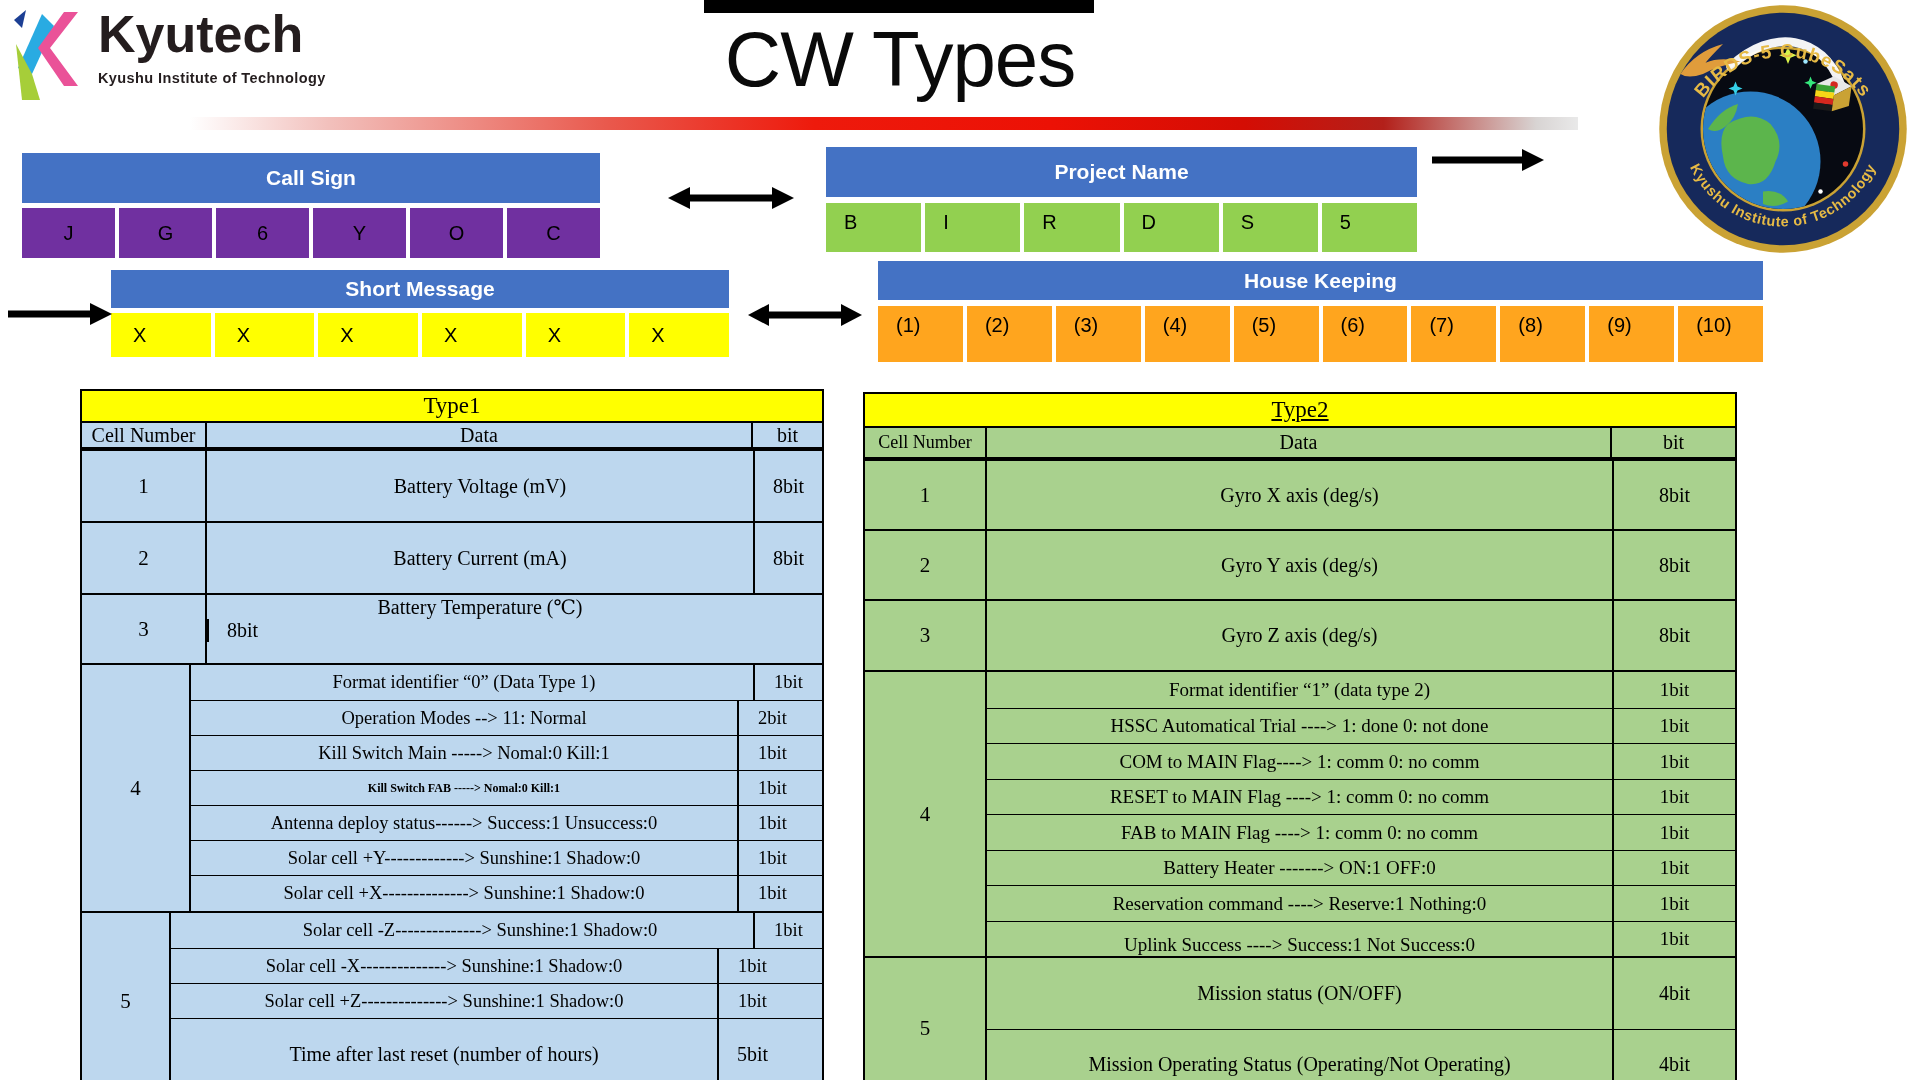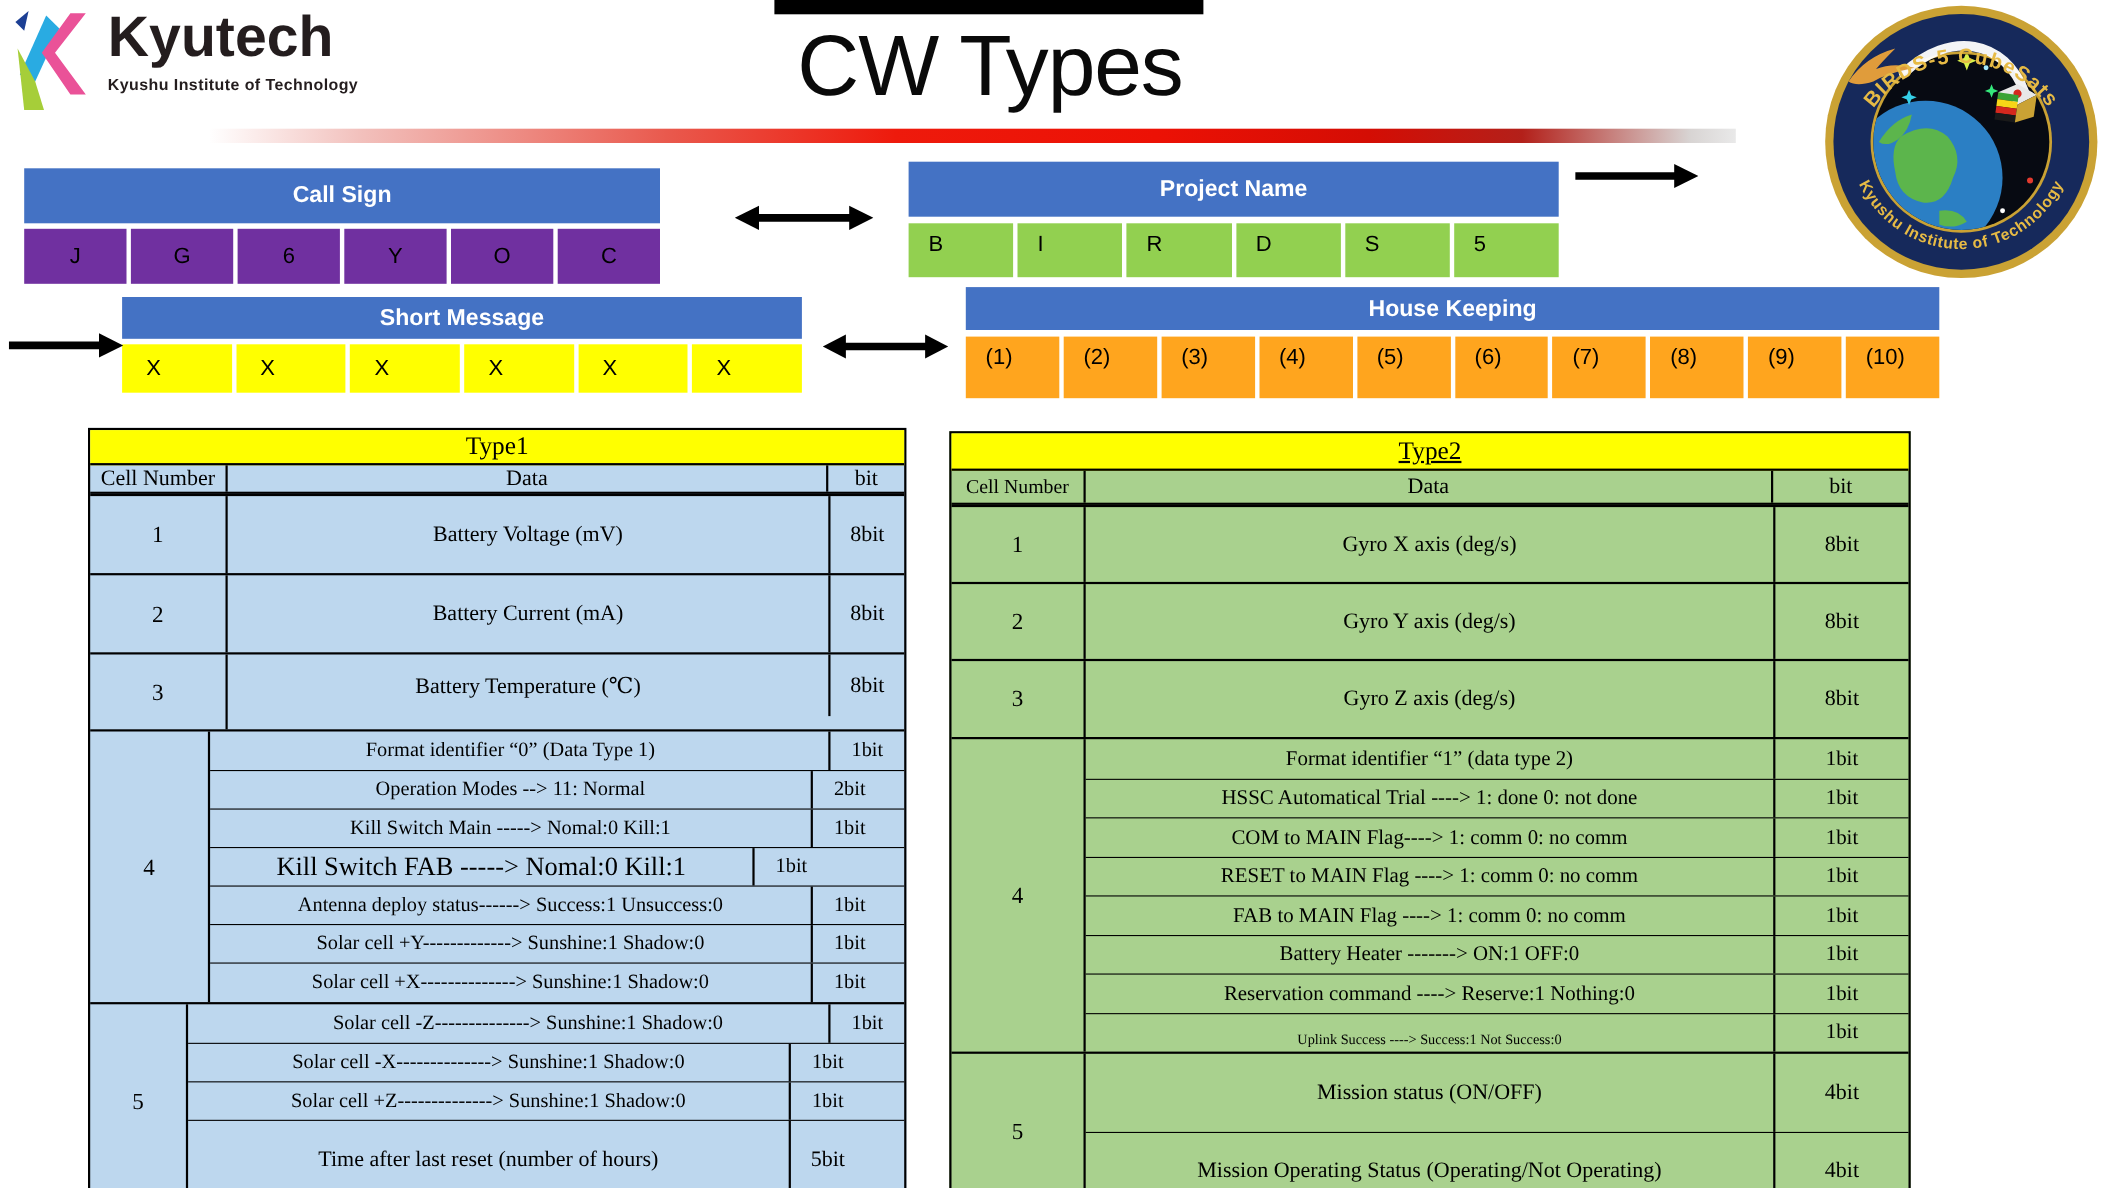"Battery Temperature (℃)" div.tt-row { flex-direction: none -> column }
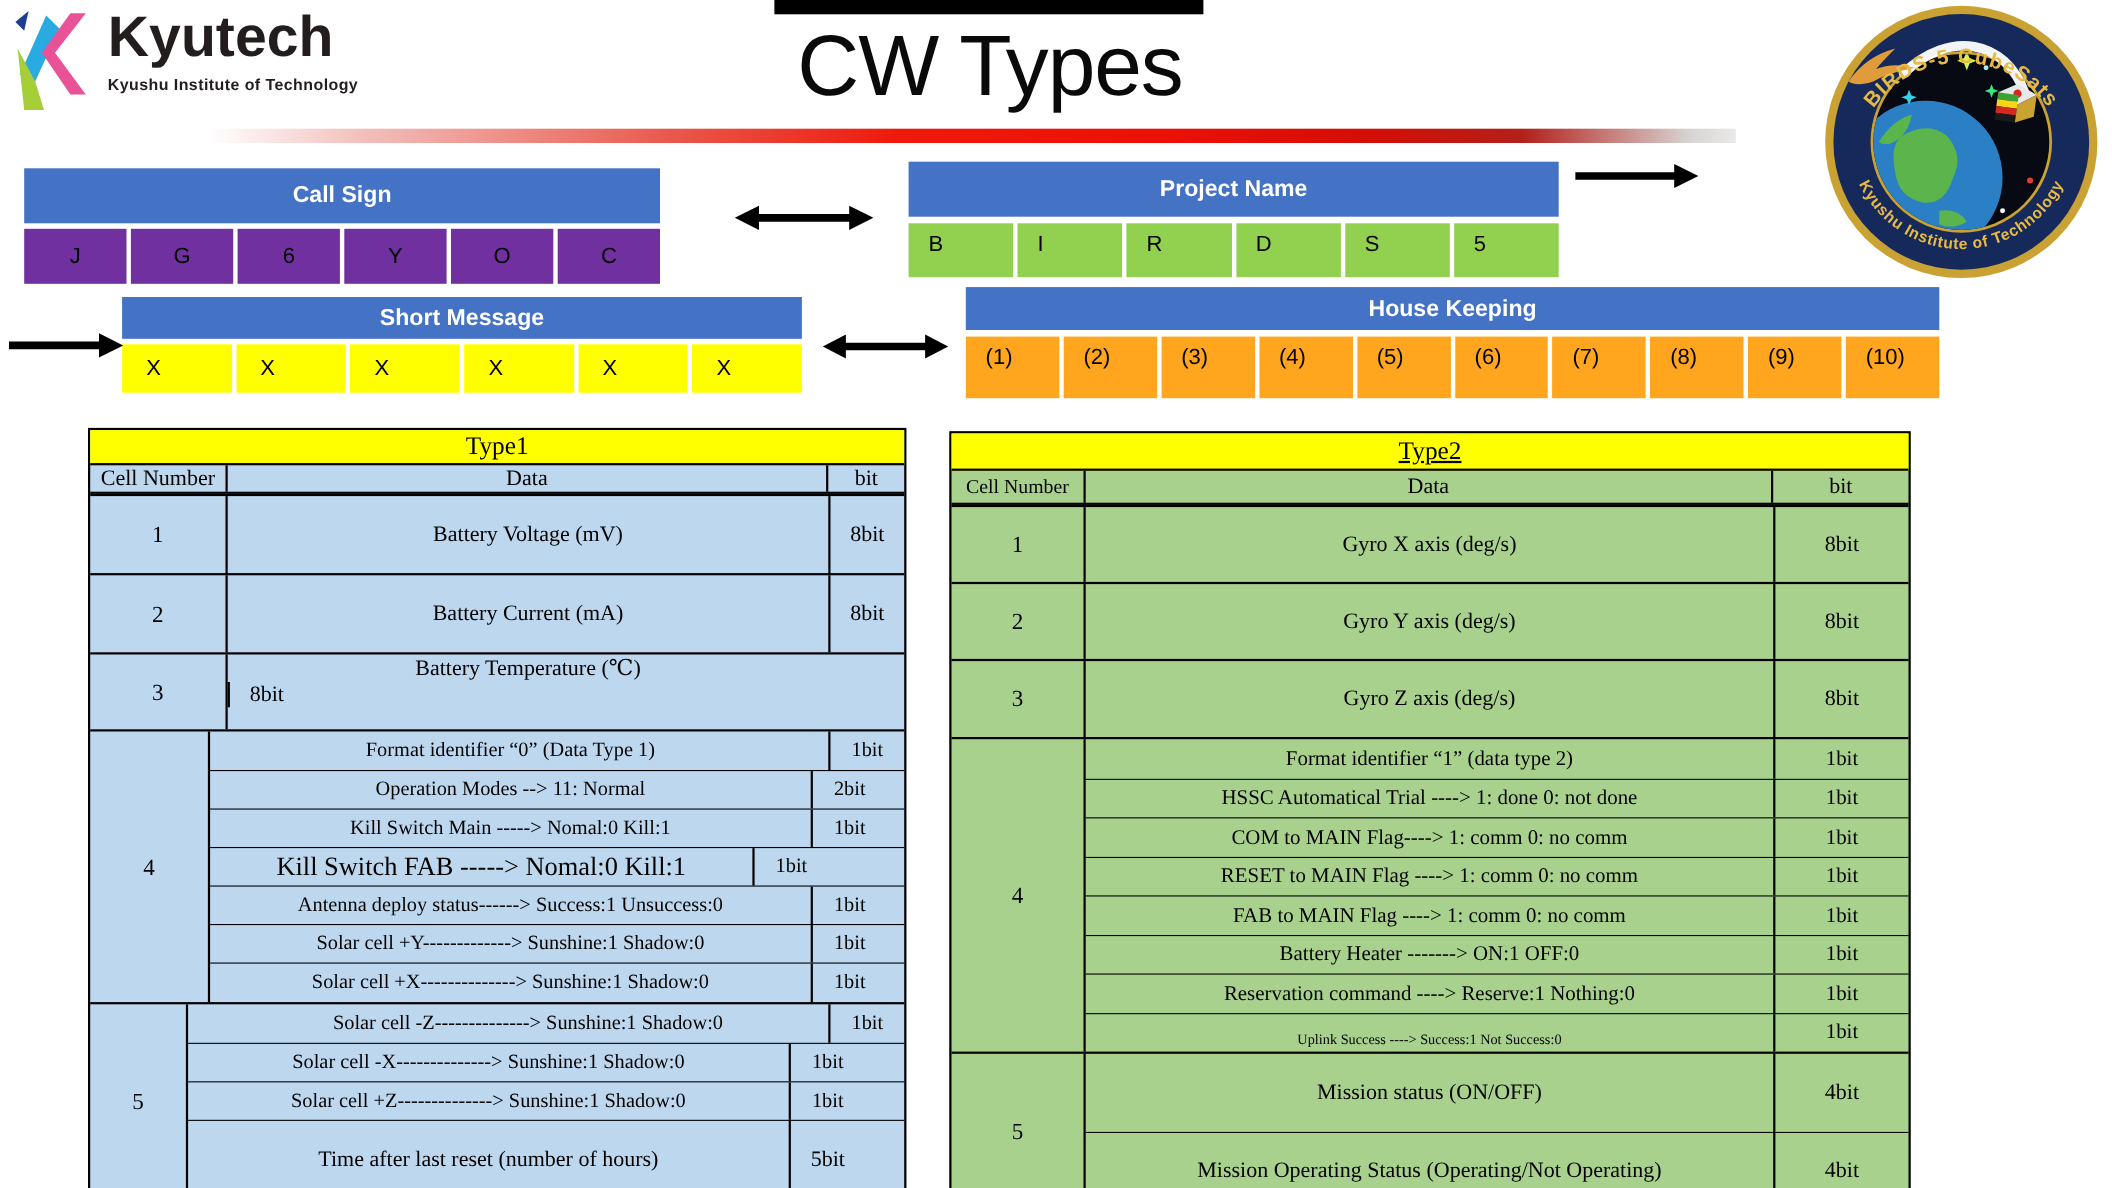"Kill Switch FAB -----> Nomal:0" div.tt-data { font-size: 24px -> 12px; font-weight: none -> bold; width: 493px -> 546px }
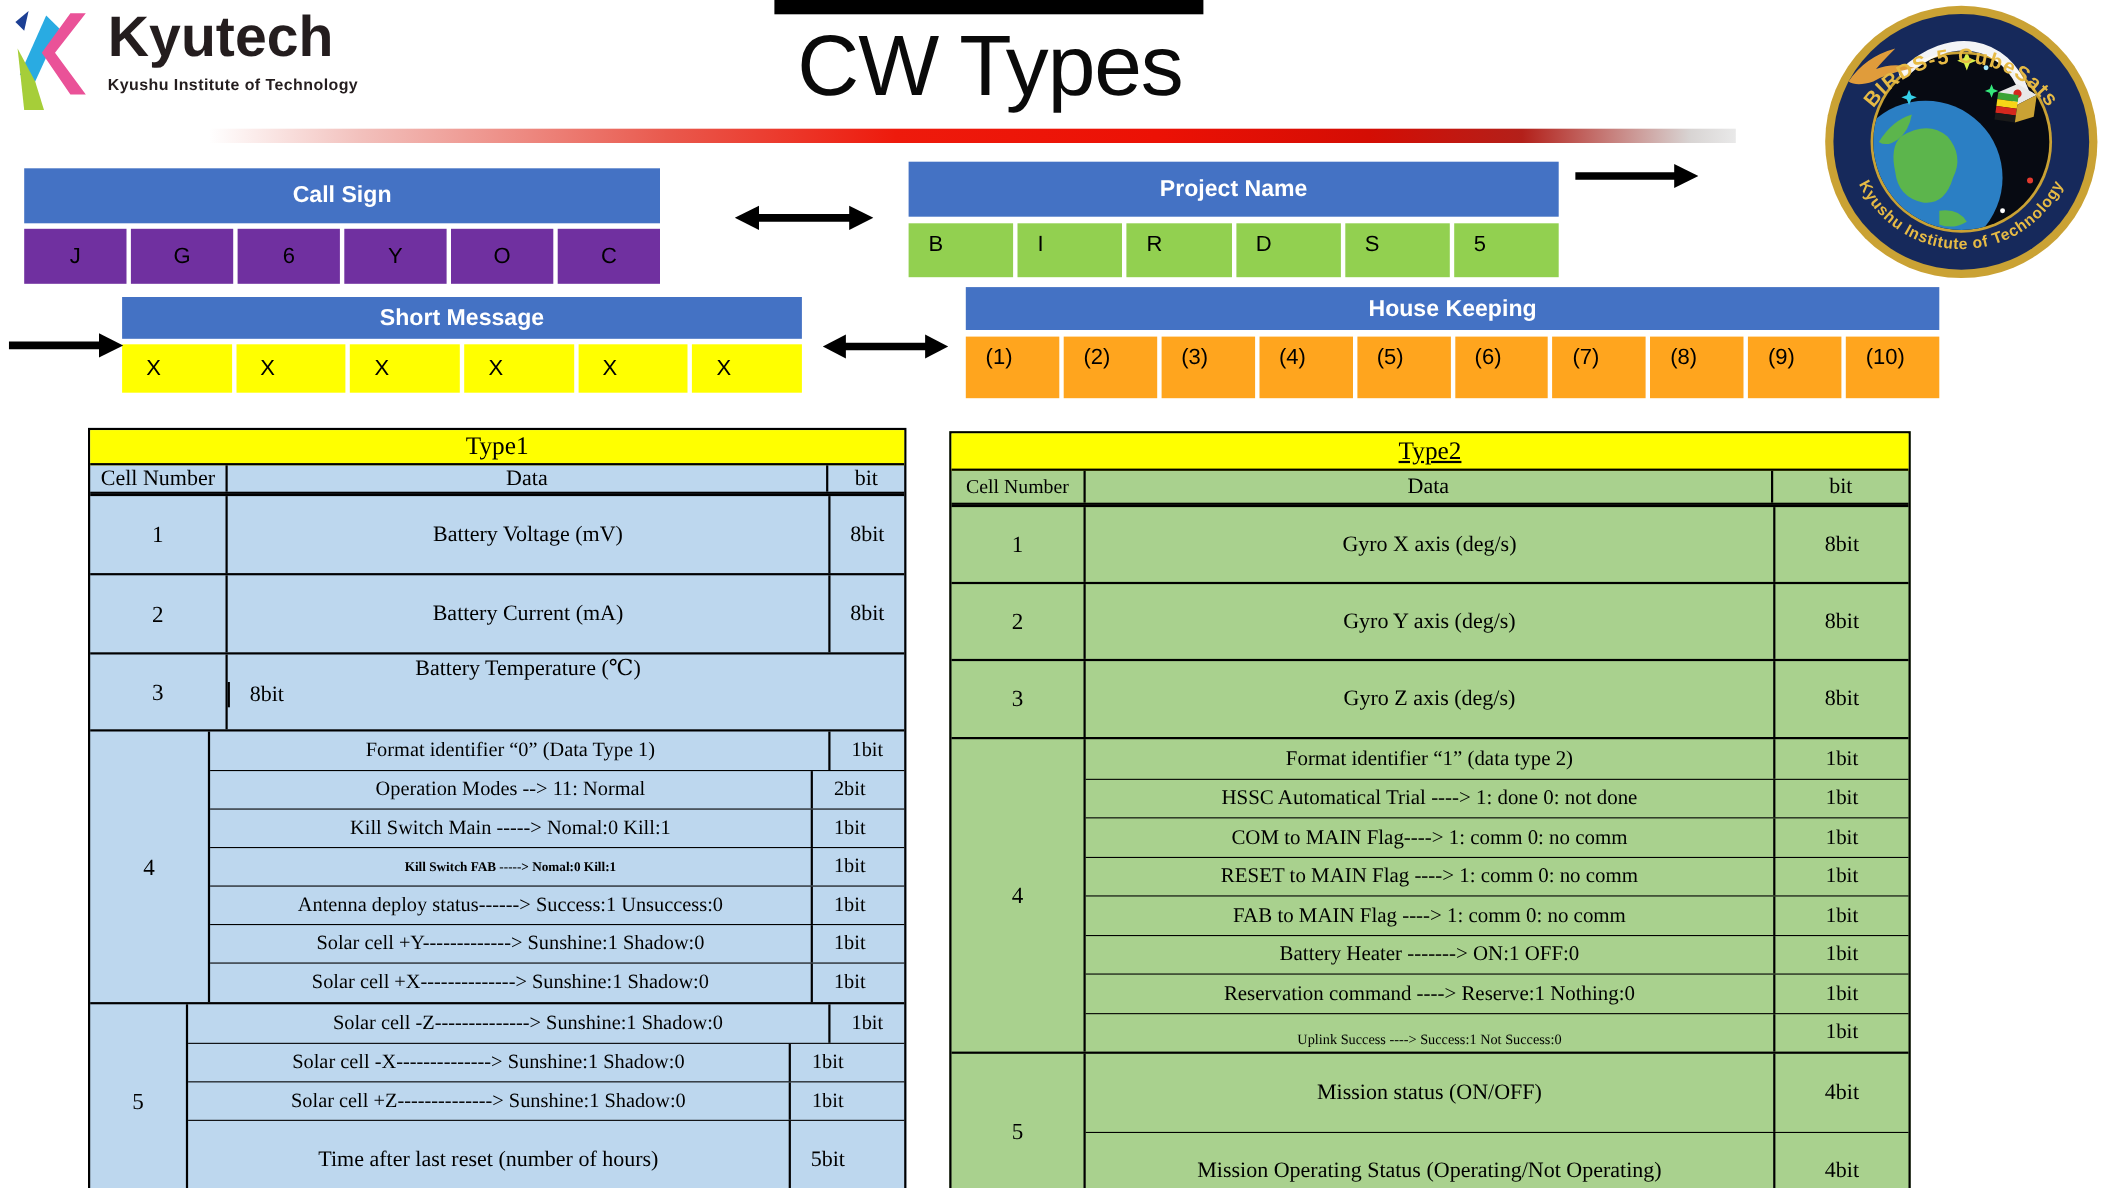"Uplink Success ----> Success:1 Not" div.tt-data { font-size: 13px -> 19px }
